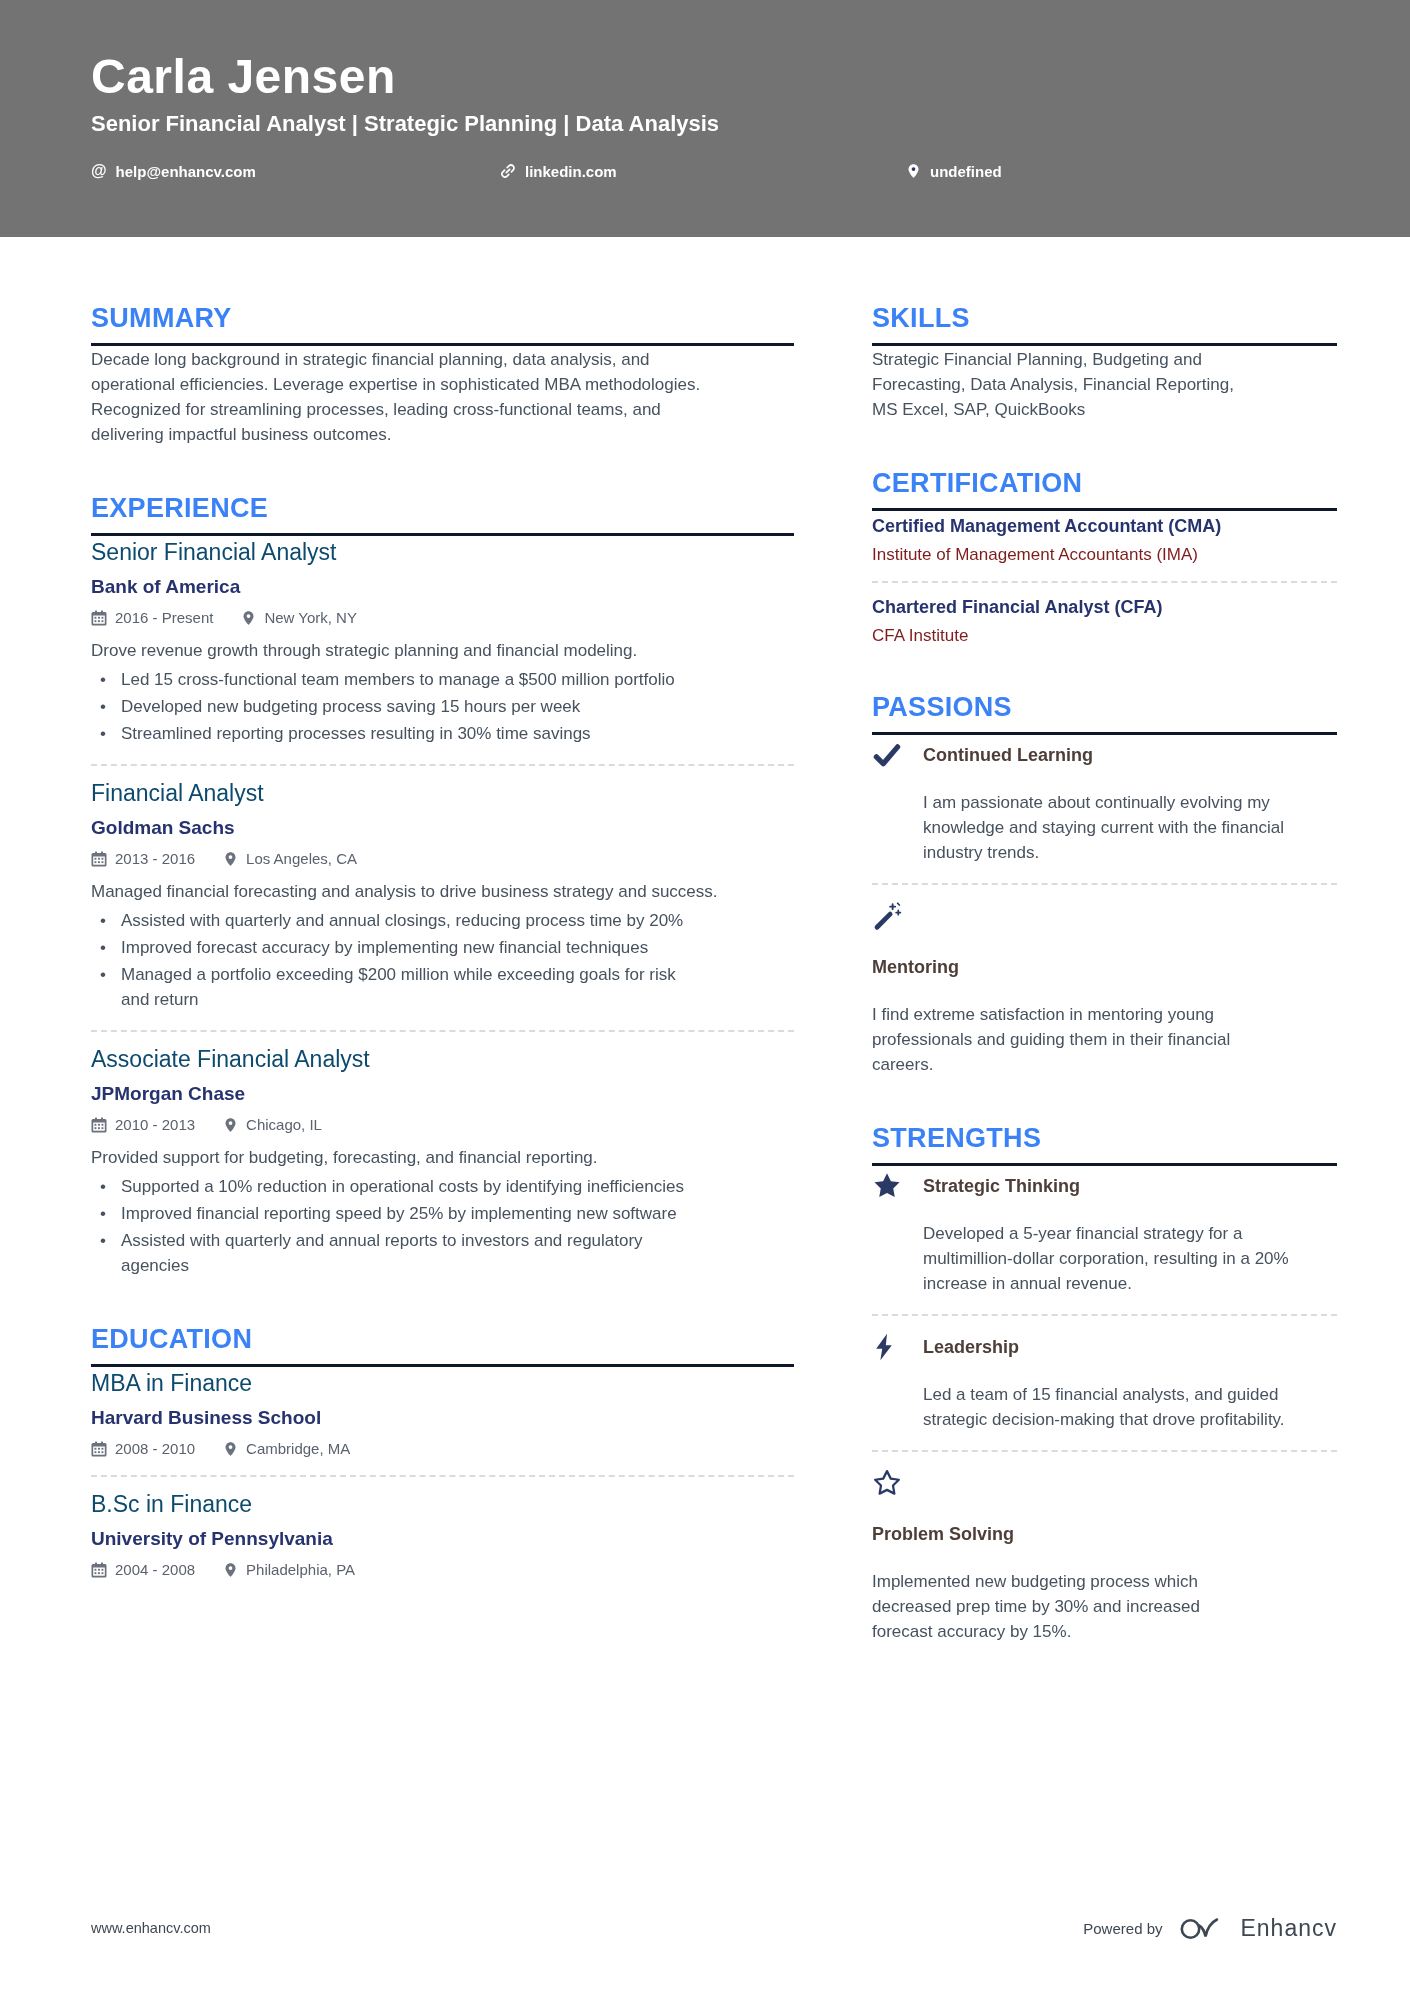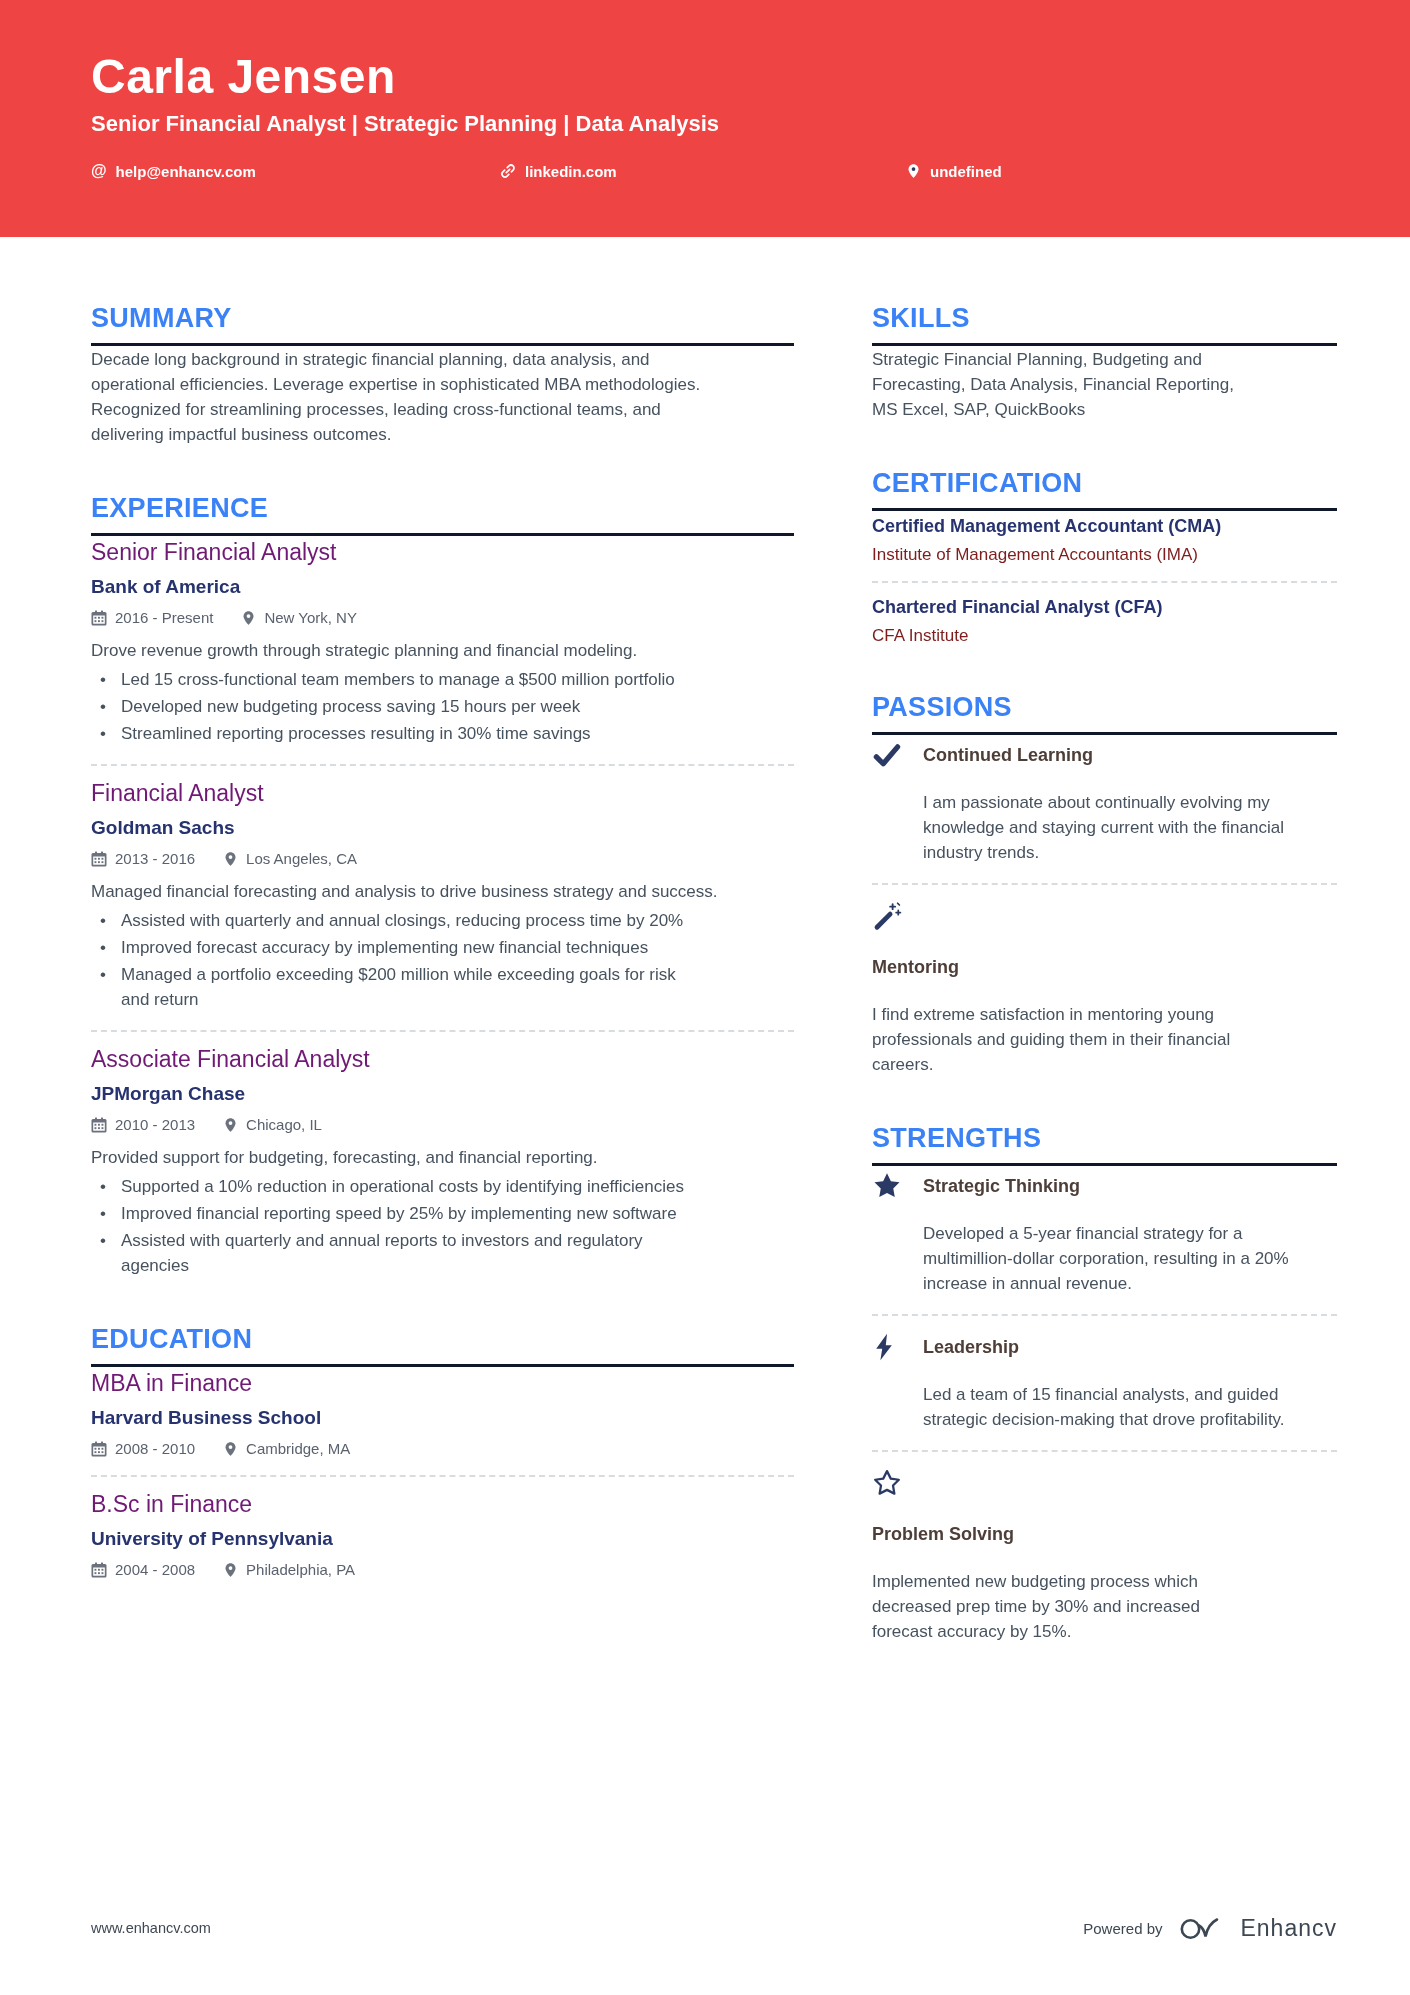"Carla Jensen" .header { background: #ef4444 -> #737373 }
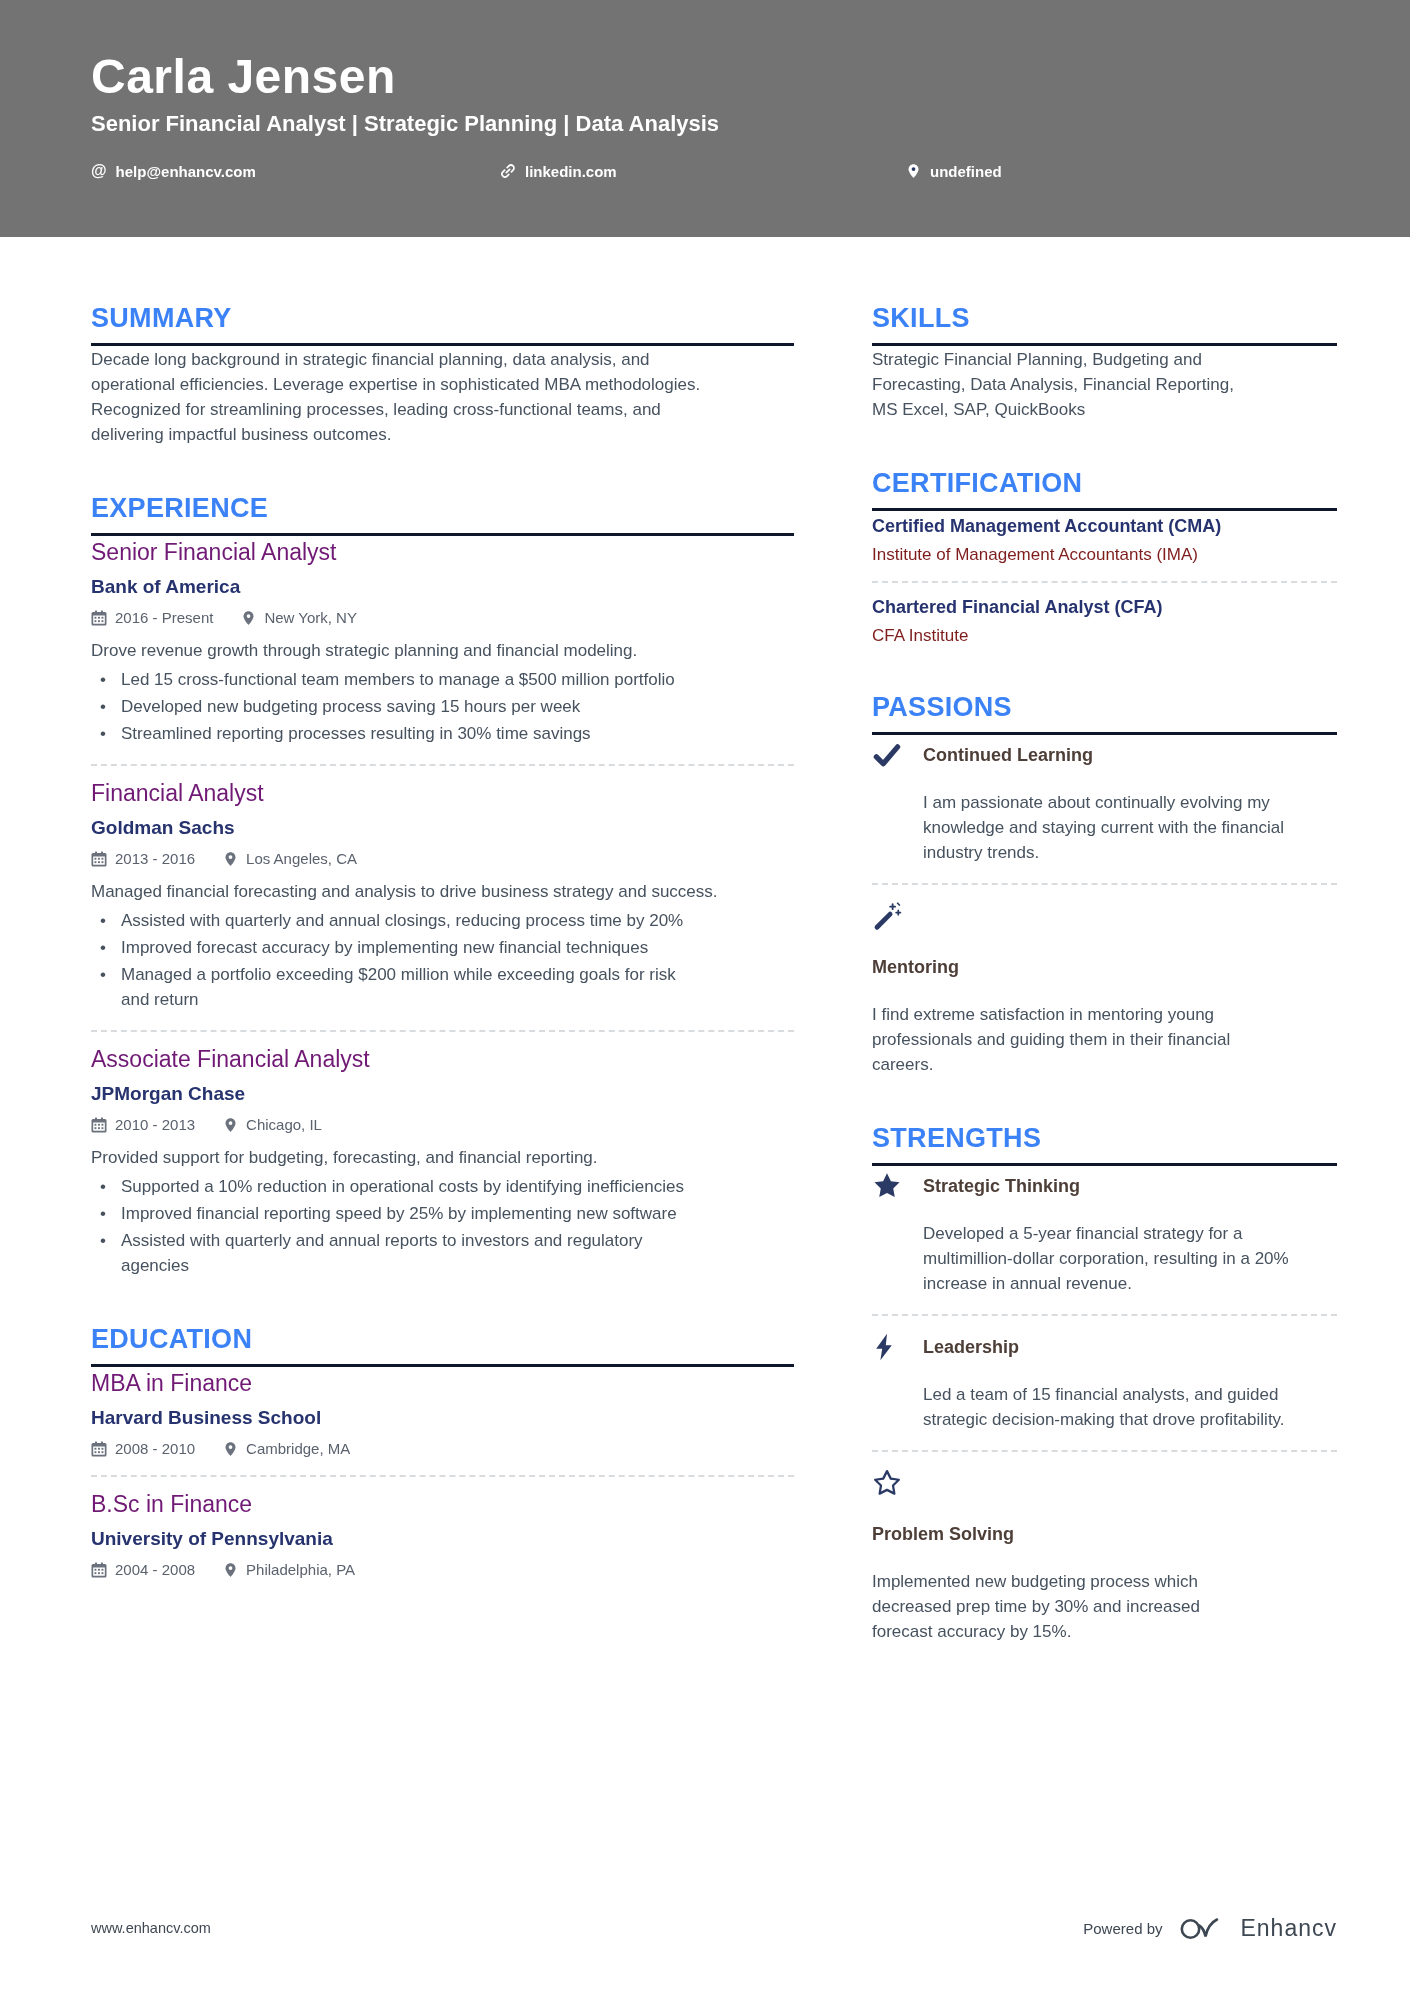"Senior Financial Analyst" .entry-title { color: #701a75 -> #0c4a6e }
